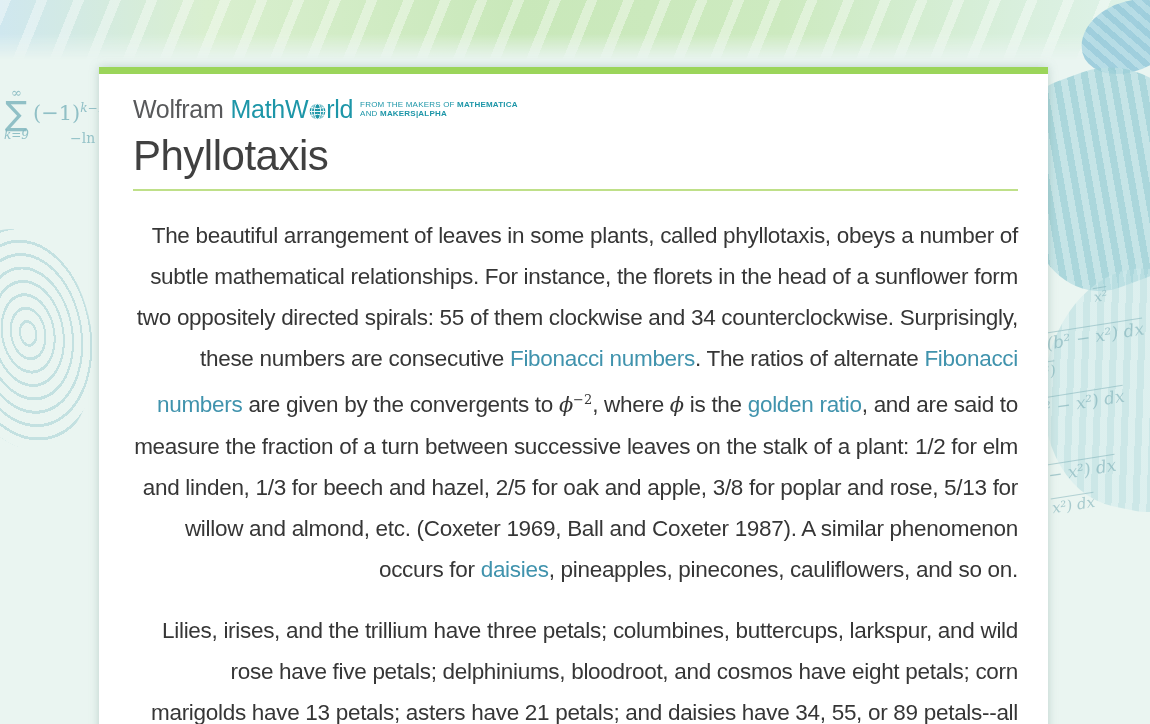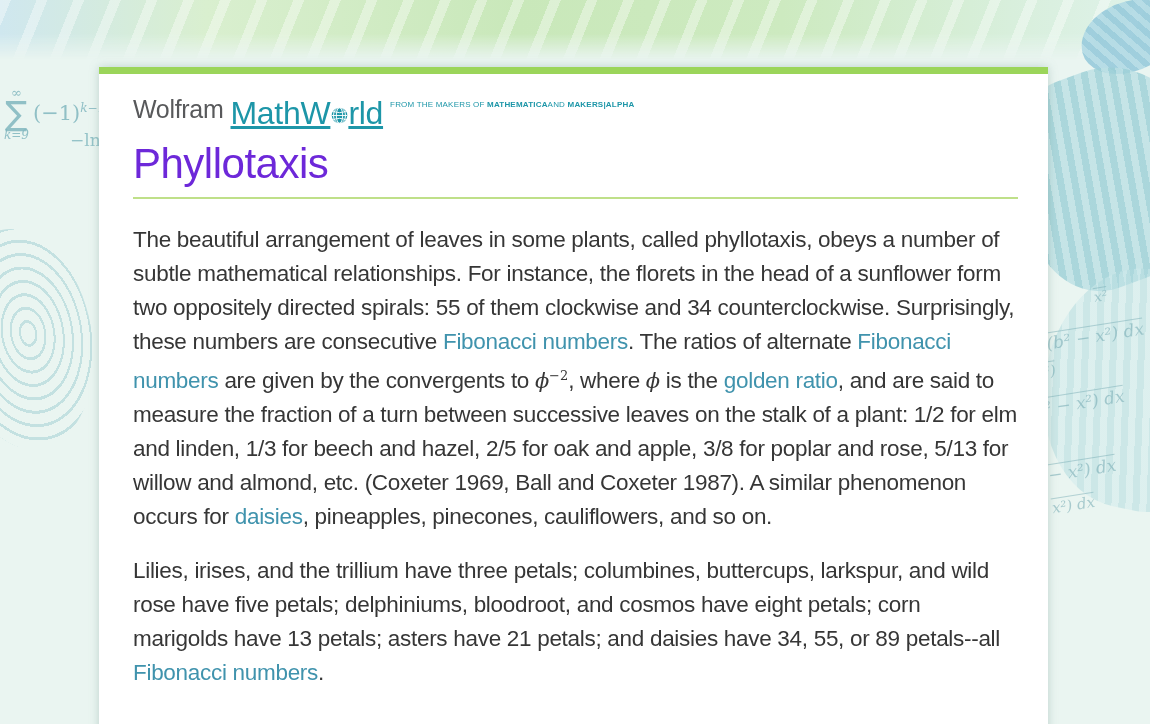"MathW" .logo-mathworld { font-size: 32px -> 25px; text-decoration: underline -> none }
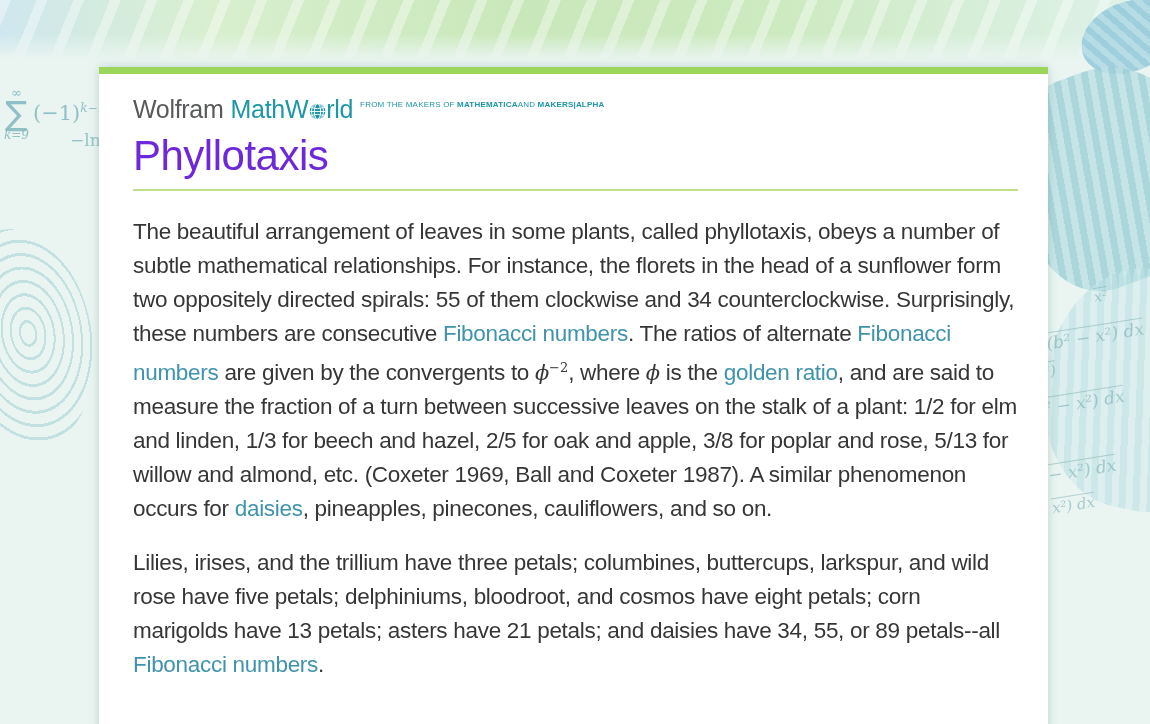"FROM THE MAKERS OF MATHEMATICA" .tagline { flex-direction: row -> column }
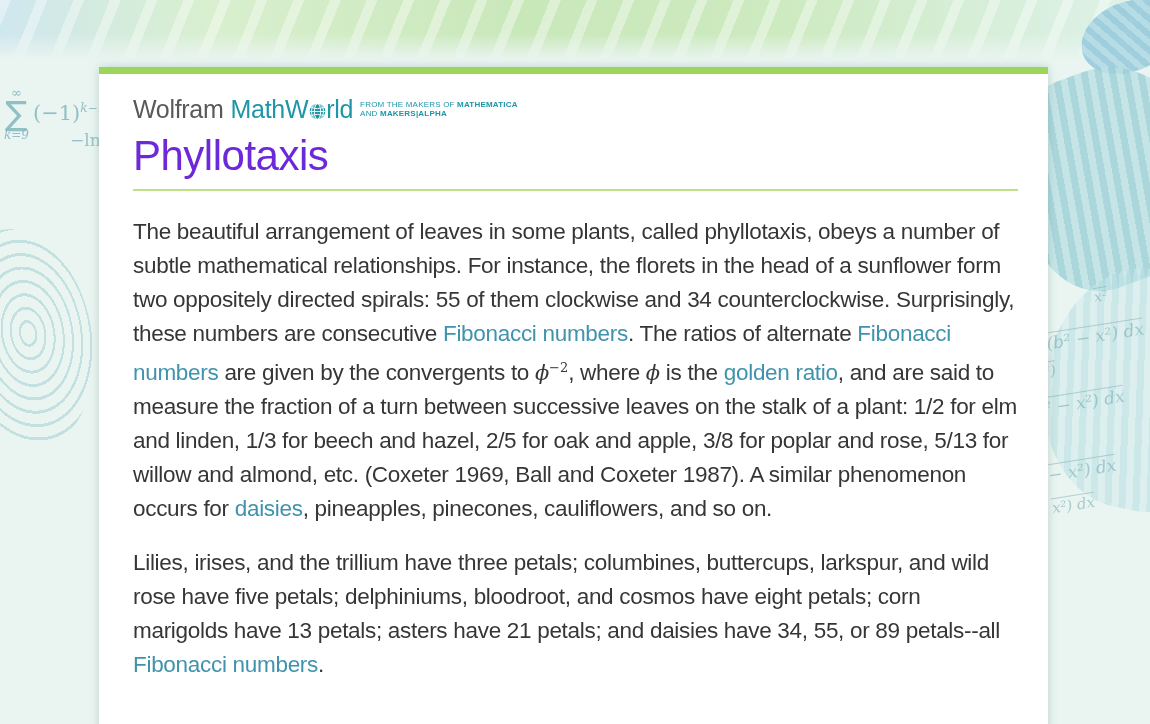"−ln" .decor-ln { font-size: 17px -> 14px }
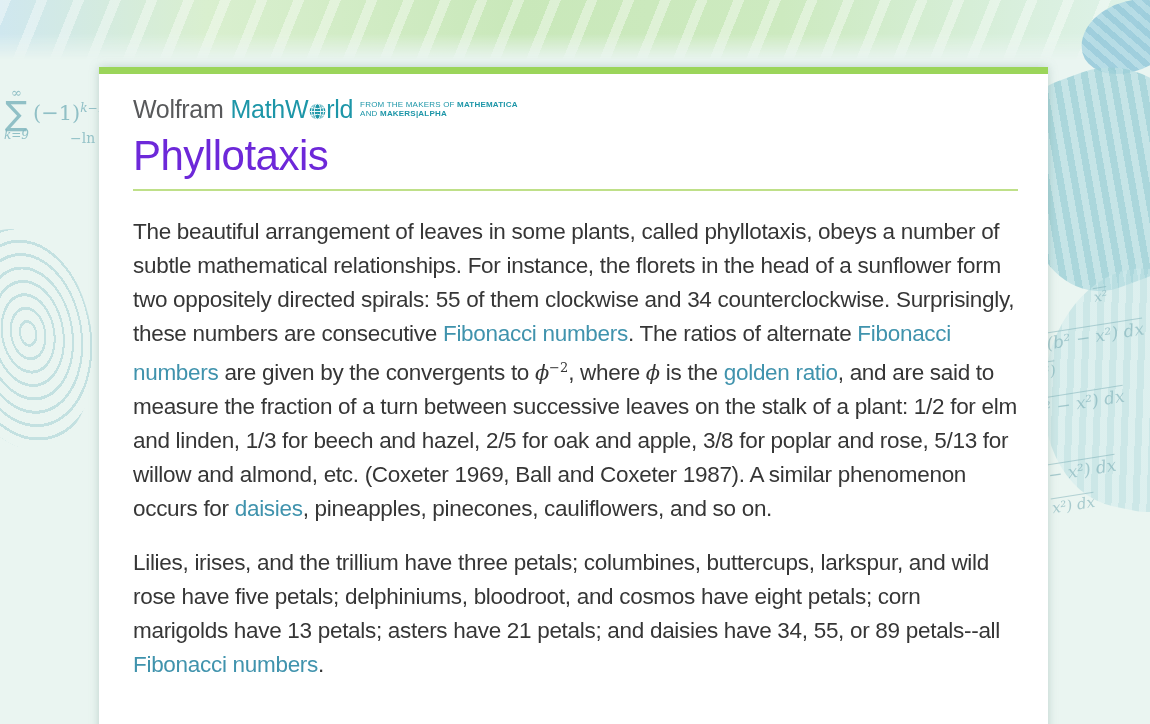"Phyllotaxis" h1.page-title { color: #6d28d9 -> #404040 }
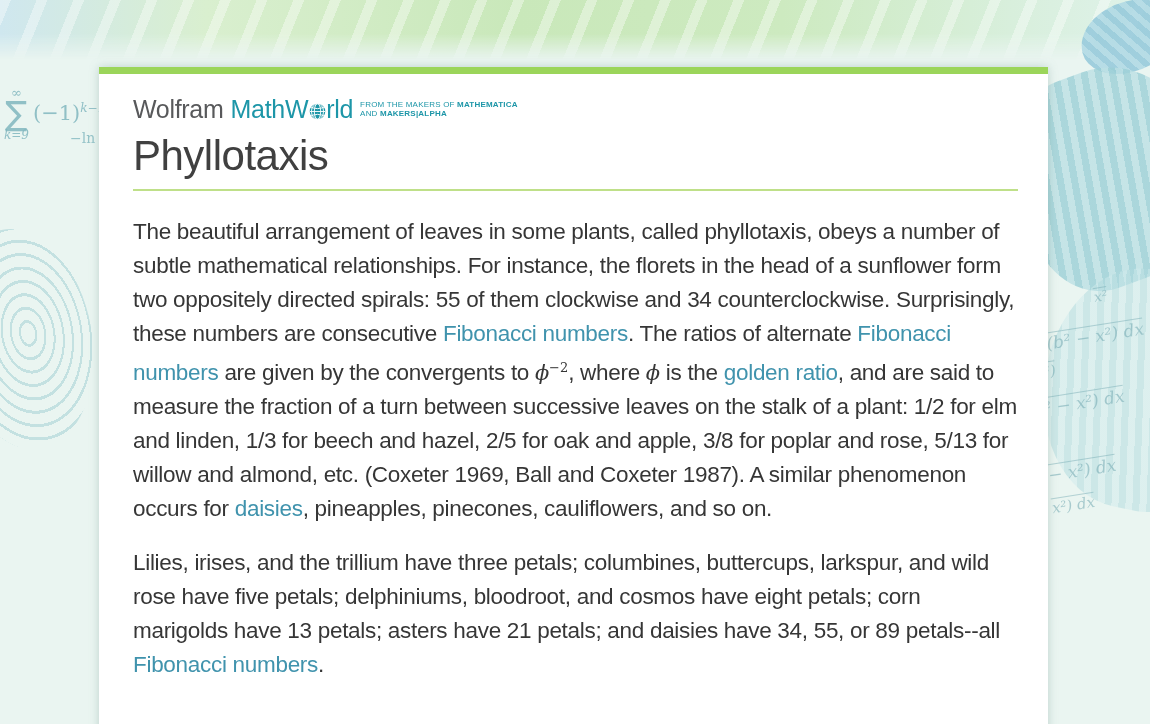"The beautiful arrangement of leaves" .article p { line-height: 34px -> 41px; text-align: none -> right }
